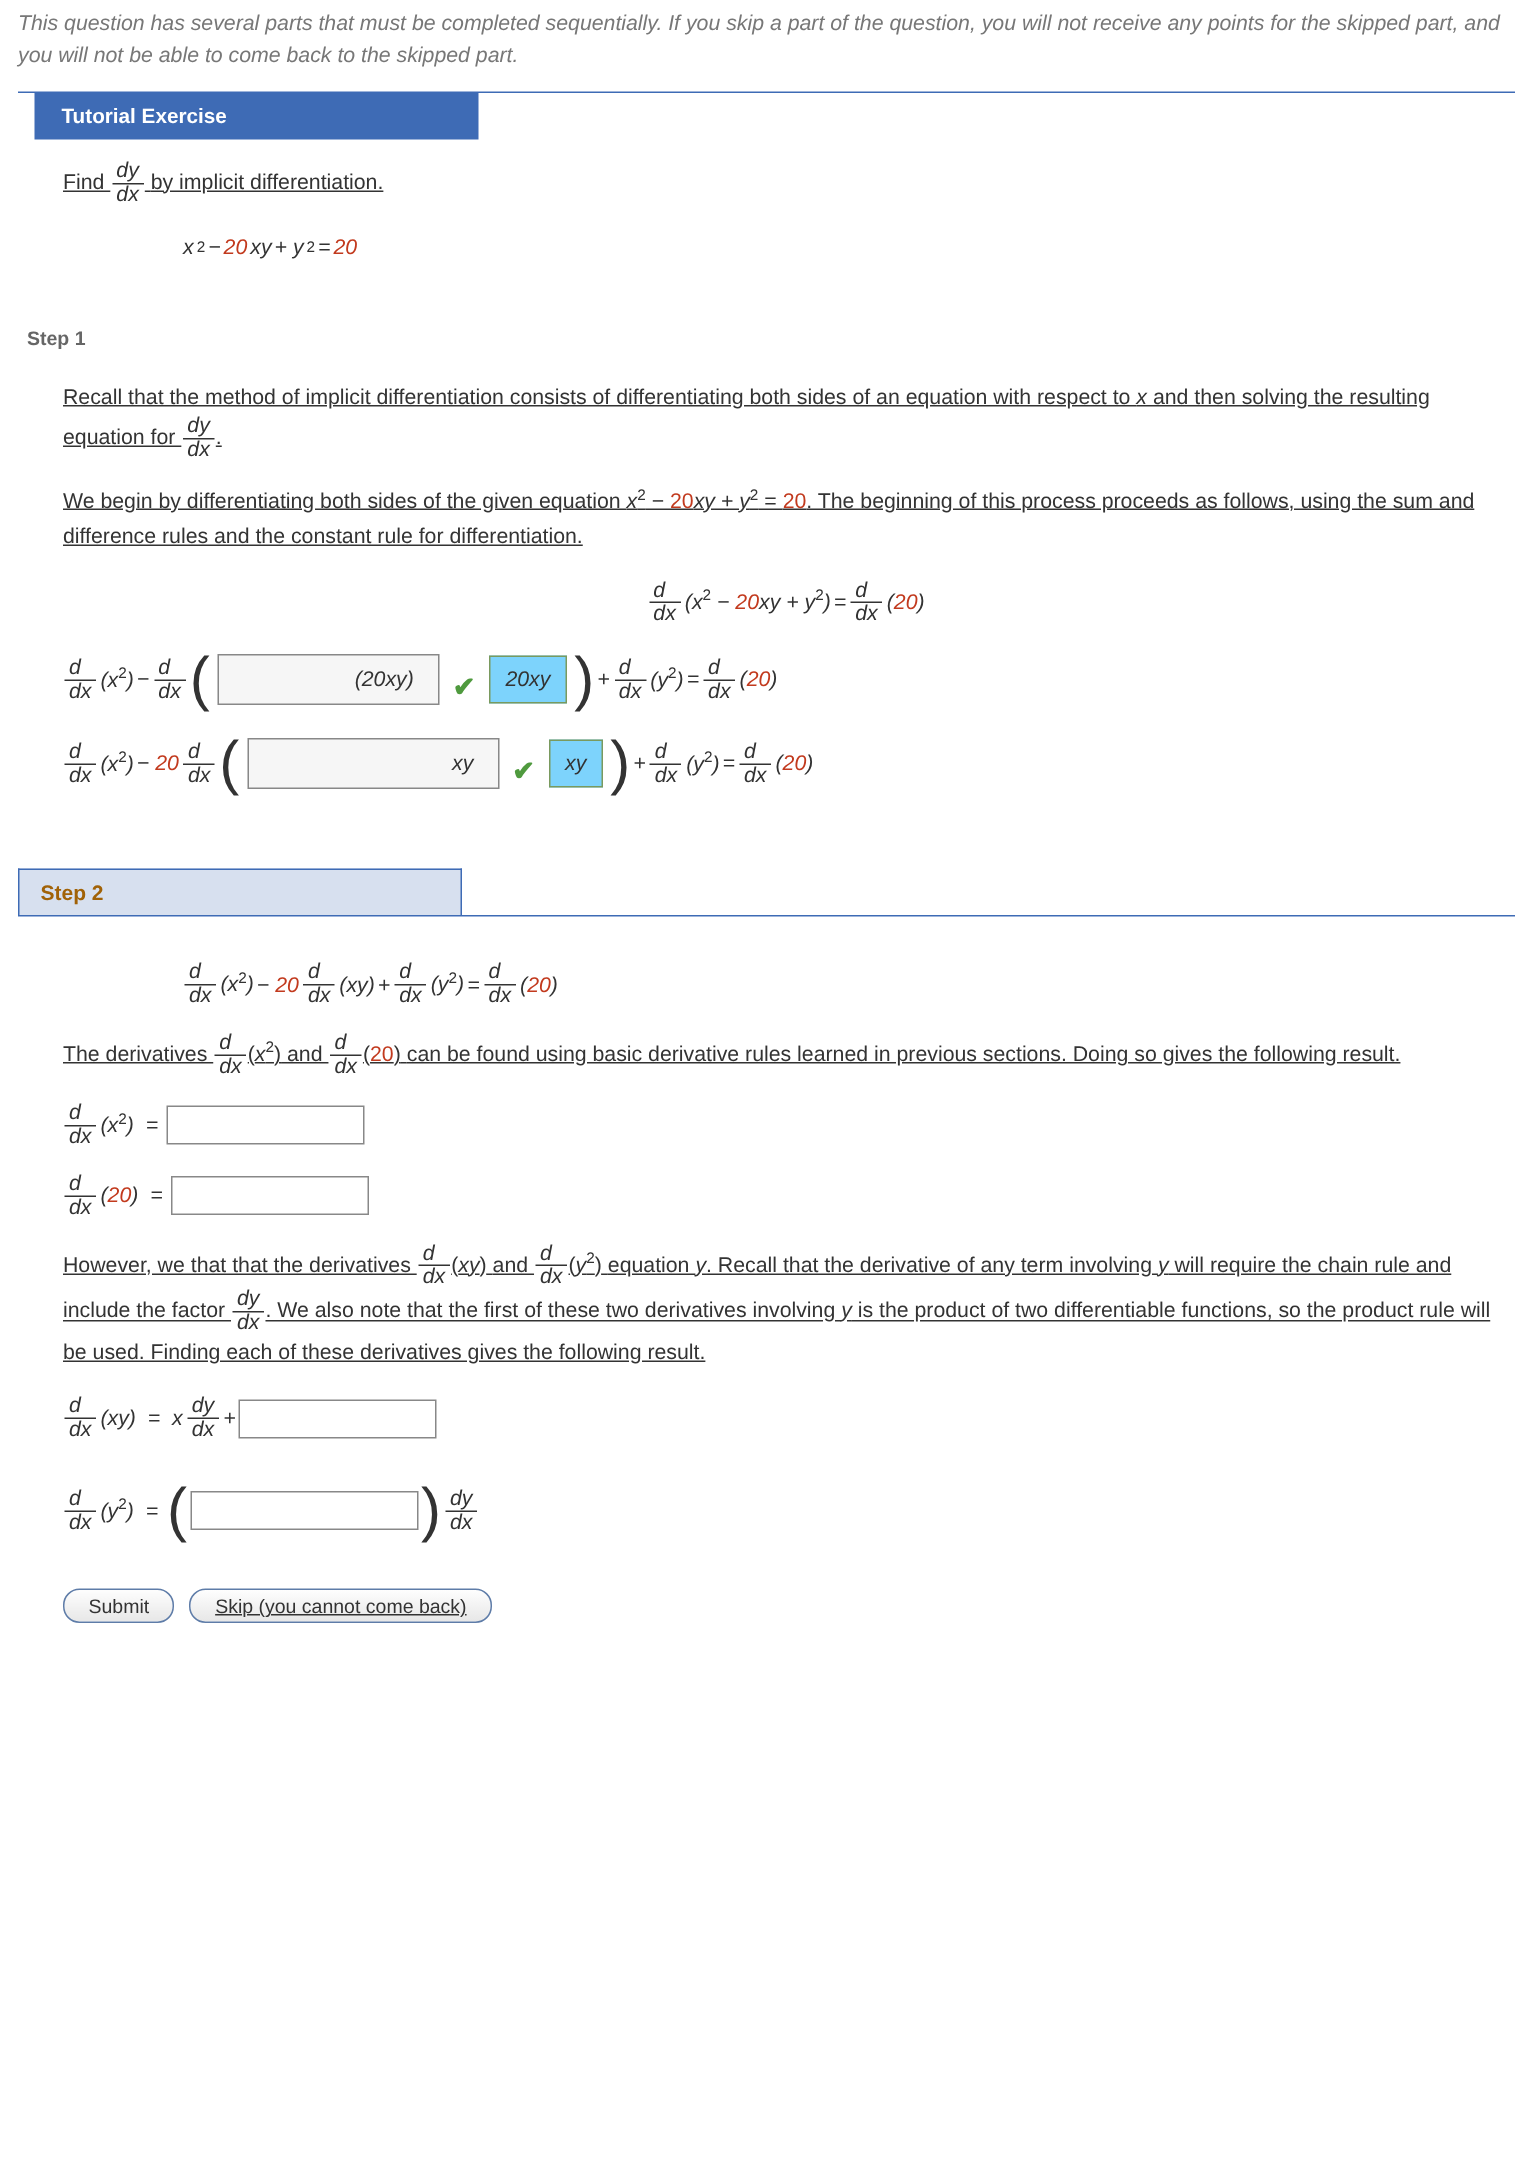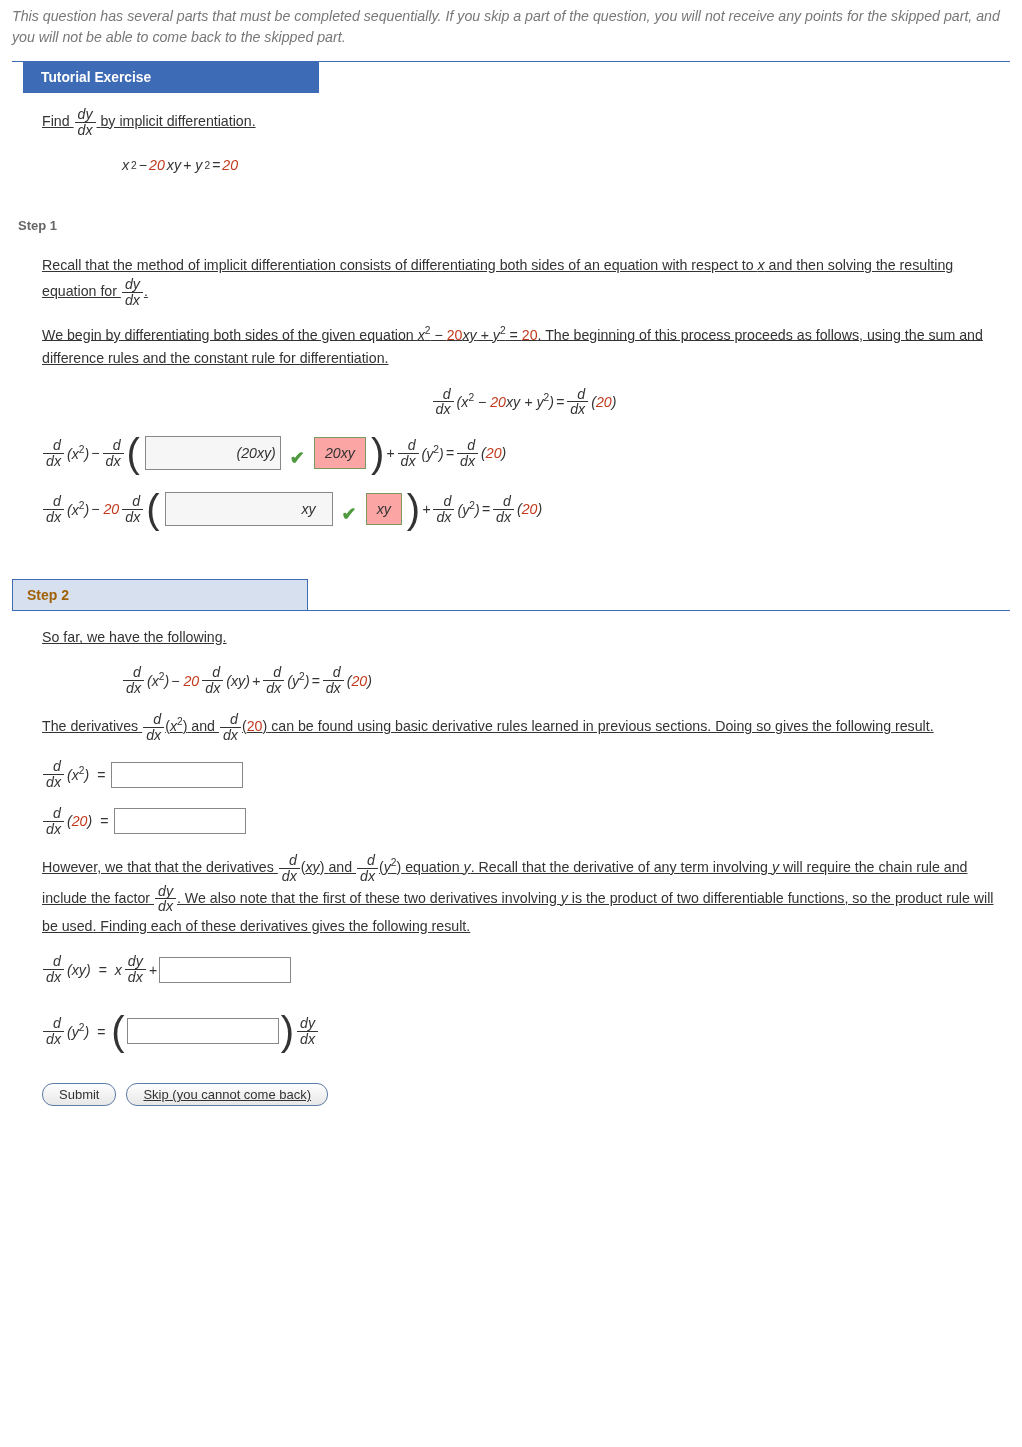"dy" .frac { text-align: right -> left }
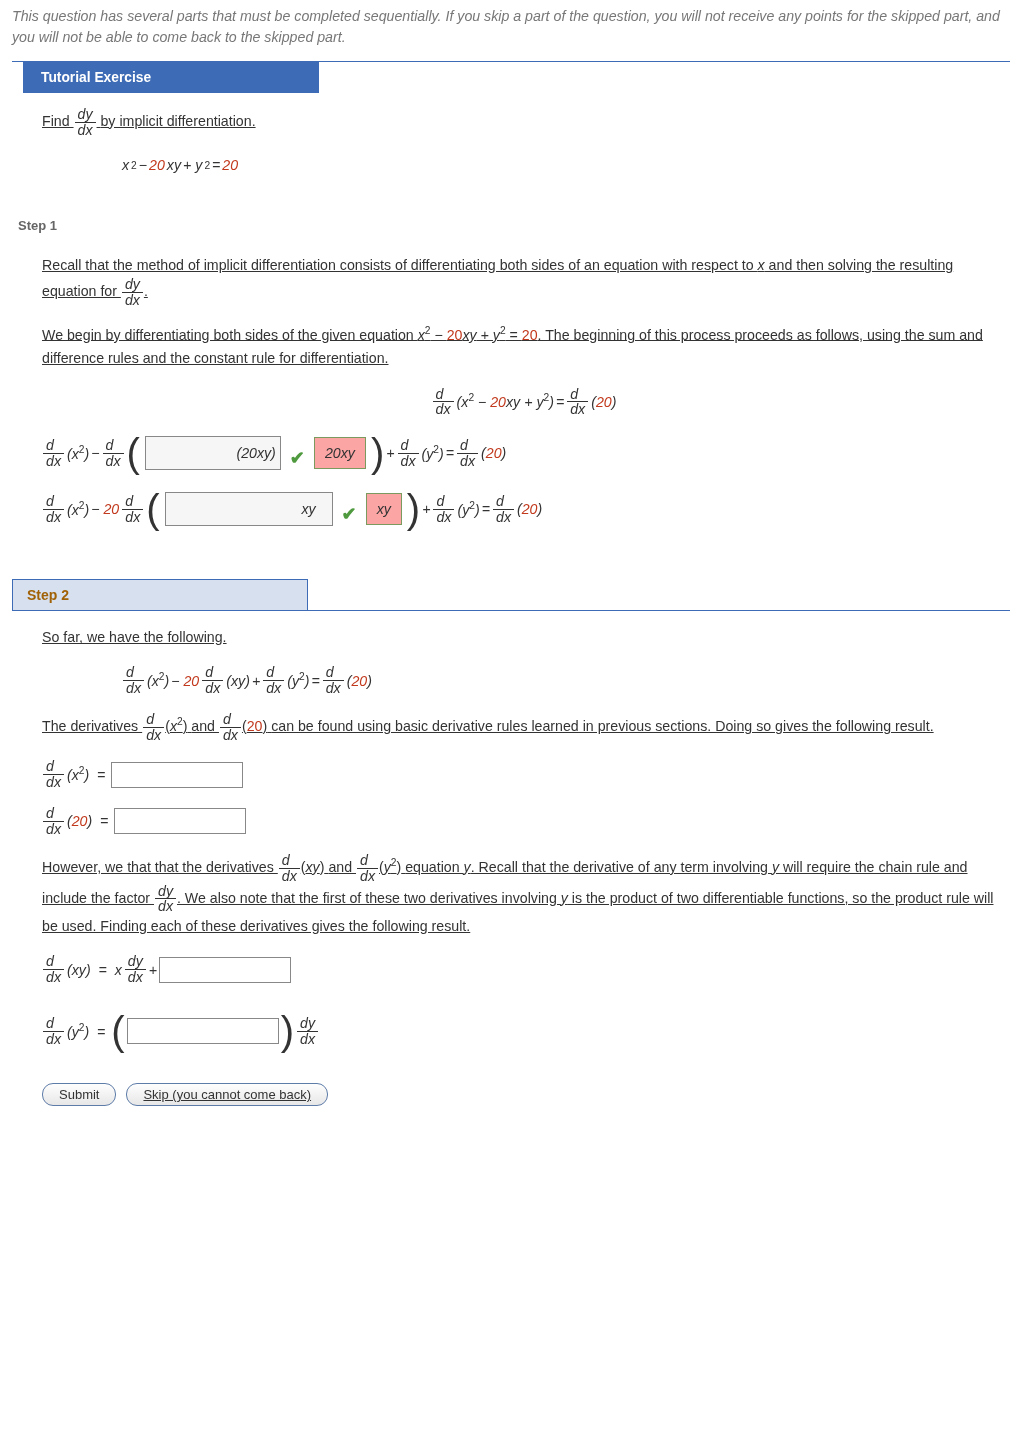"(20xy)" .wide { padding-right: 4px -> 16px }
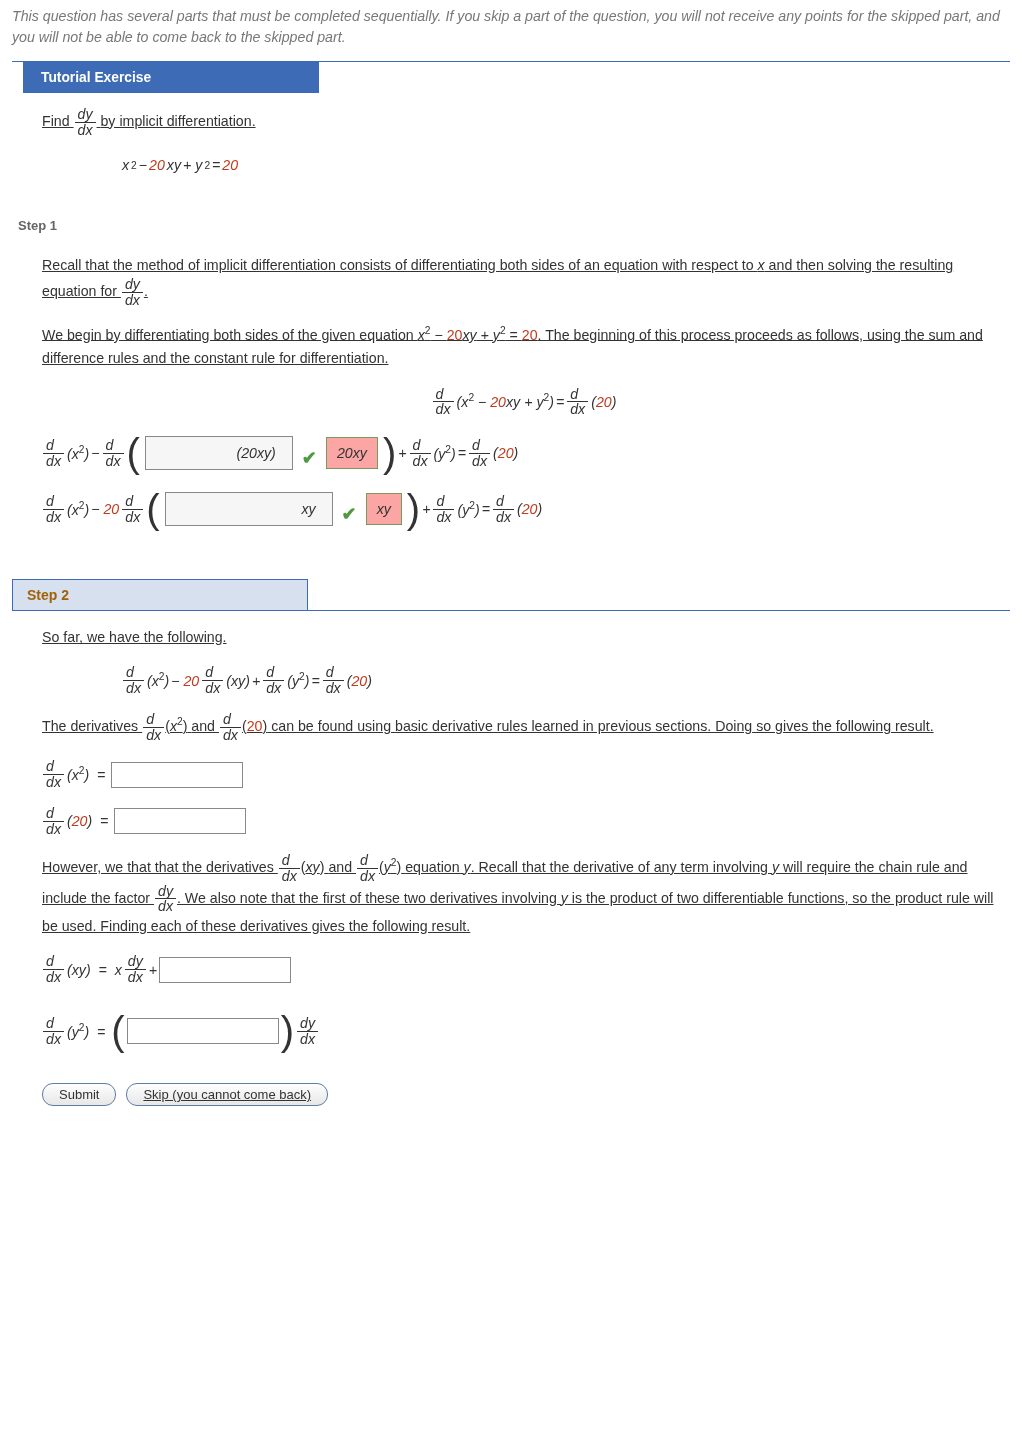"20xy" .greenbox { background: #fca5a5 -> #7dd3fc }
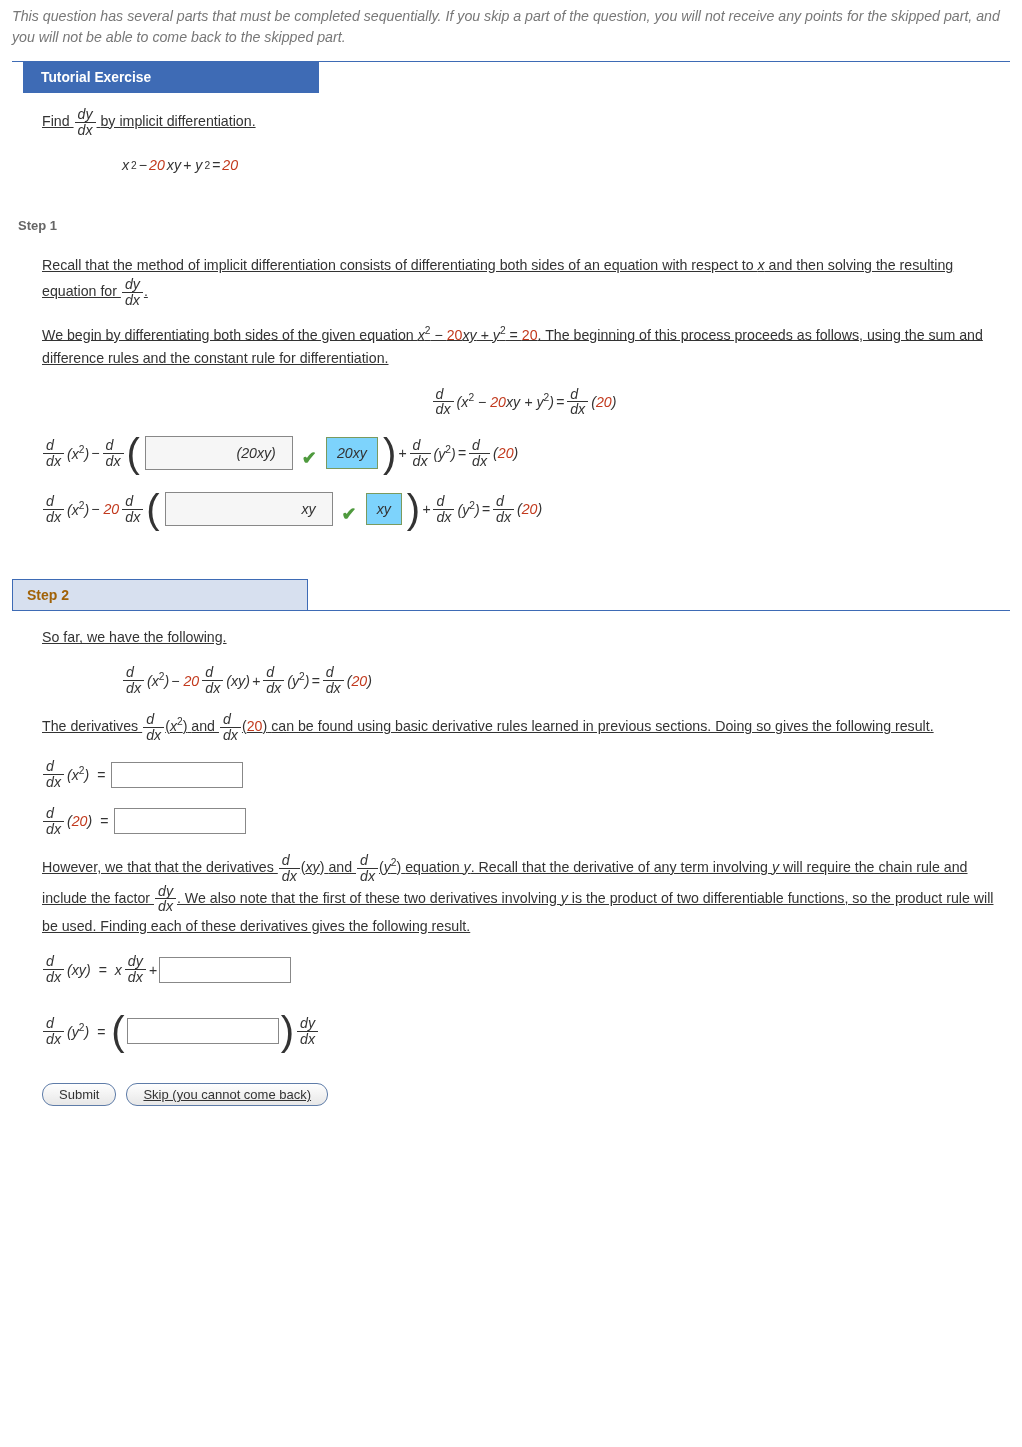"So far, we have the" p { html: <p>So far, we have the following.</p> -> none }
